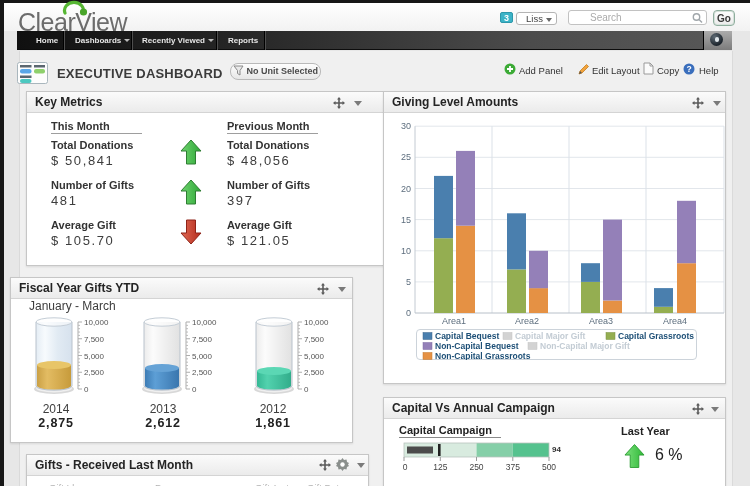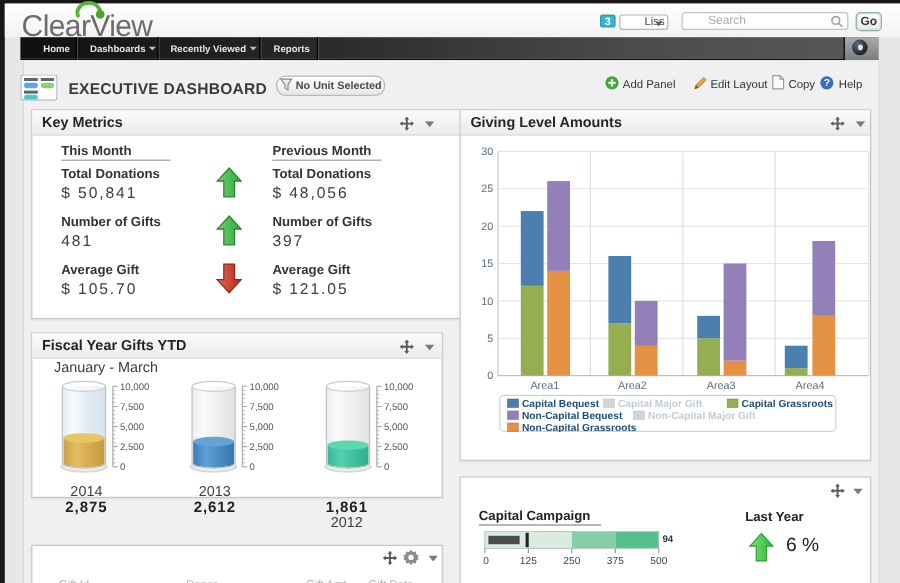"Liss" #userdd { padding-left: 20px -> 9px }
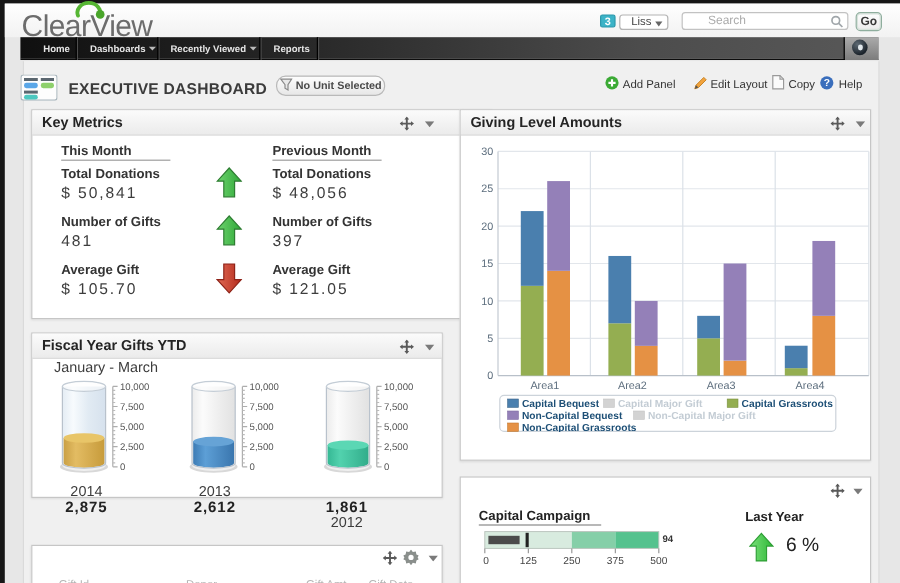"Fiscal Year Gifts YTD" div.panel { height: 138px -> 166px; left: 26px -> 10px }
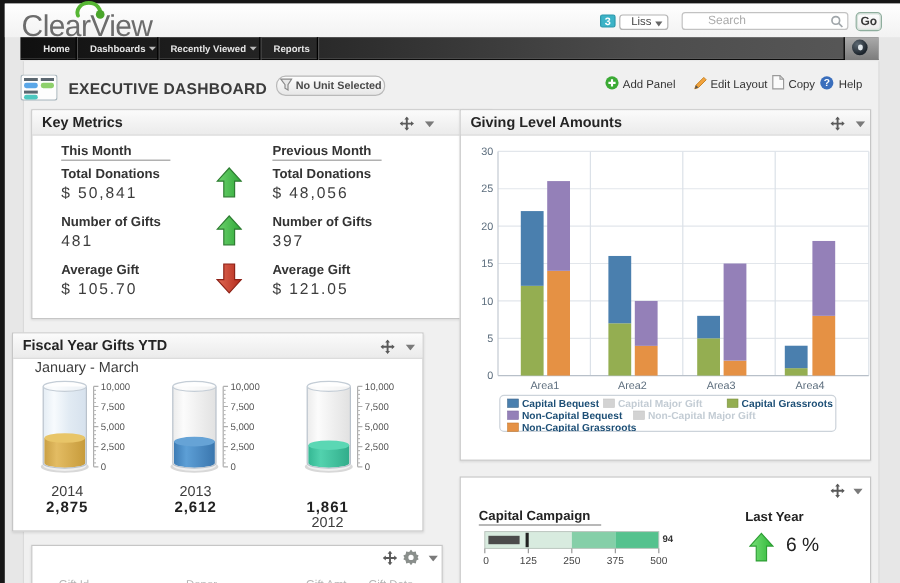"2012" div.fylbl { margin-top: 26px -> none }
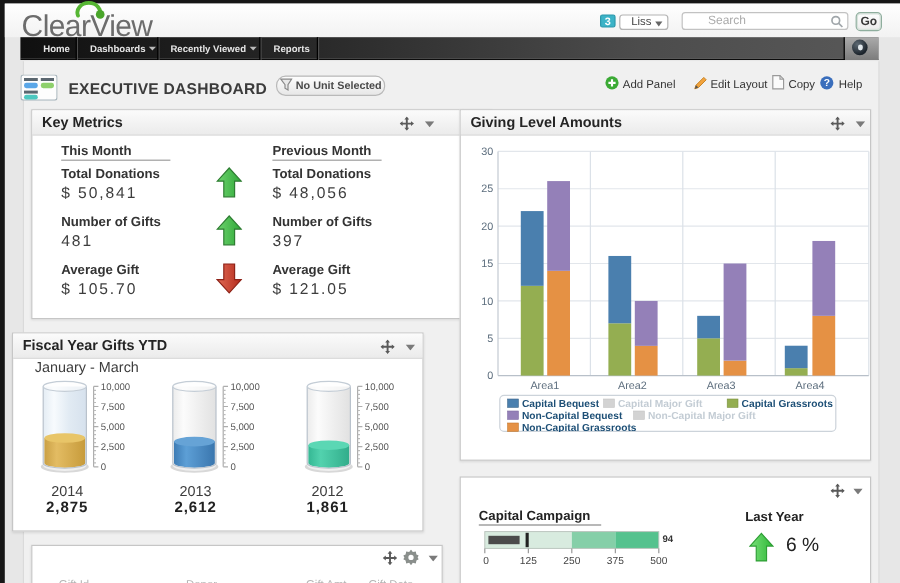"Capital Vs Annual Campaign" div.phead { html: none -> <div>Capital Vs Annual Campaign</div> }
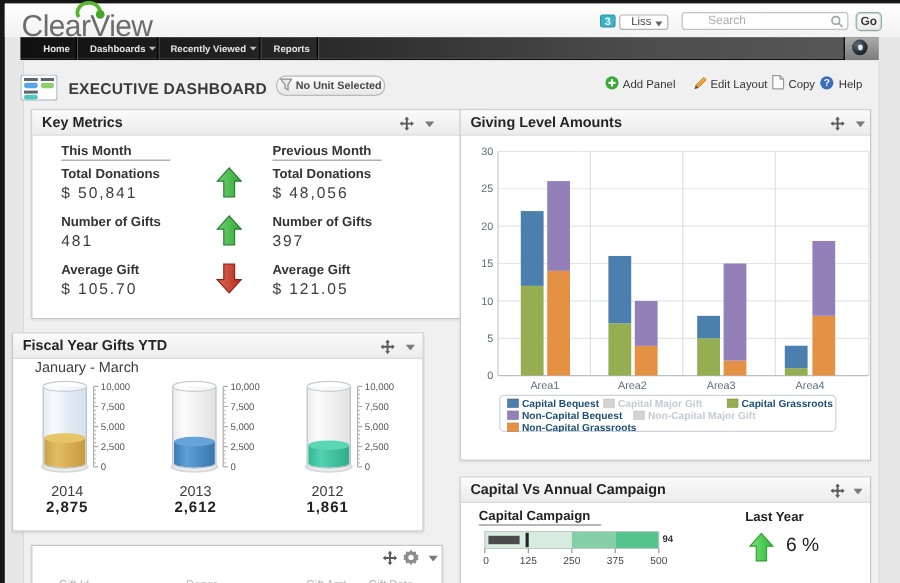"Gifts - Received Last Month" div.phead { html: none -> <div>Gifts - Received Last Month</div> }
